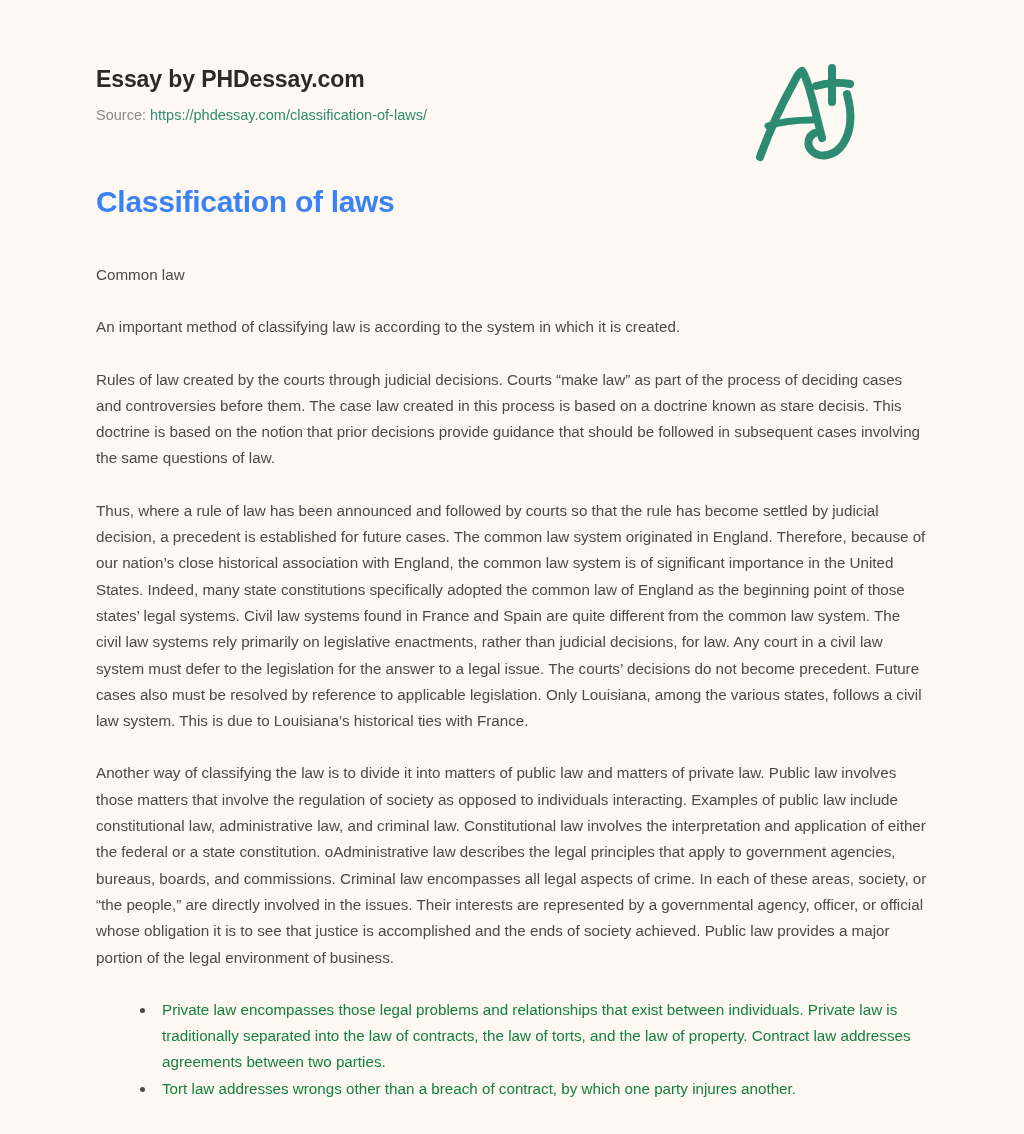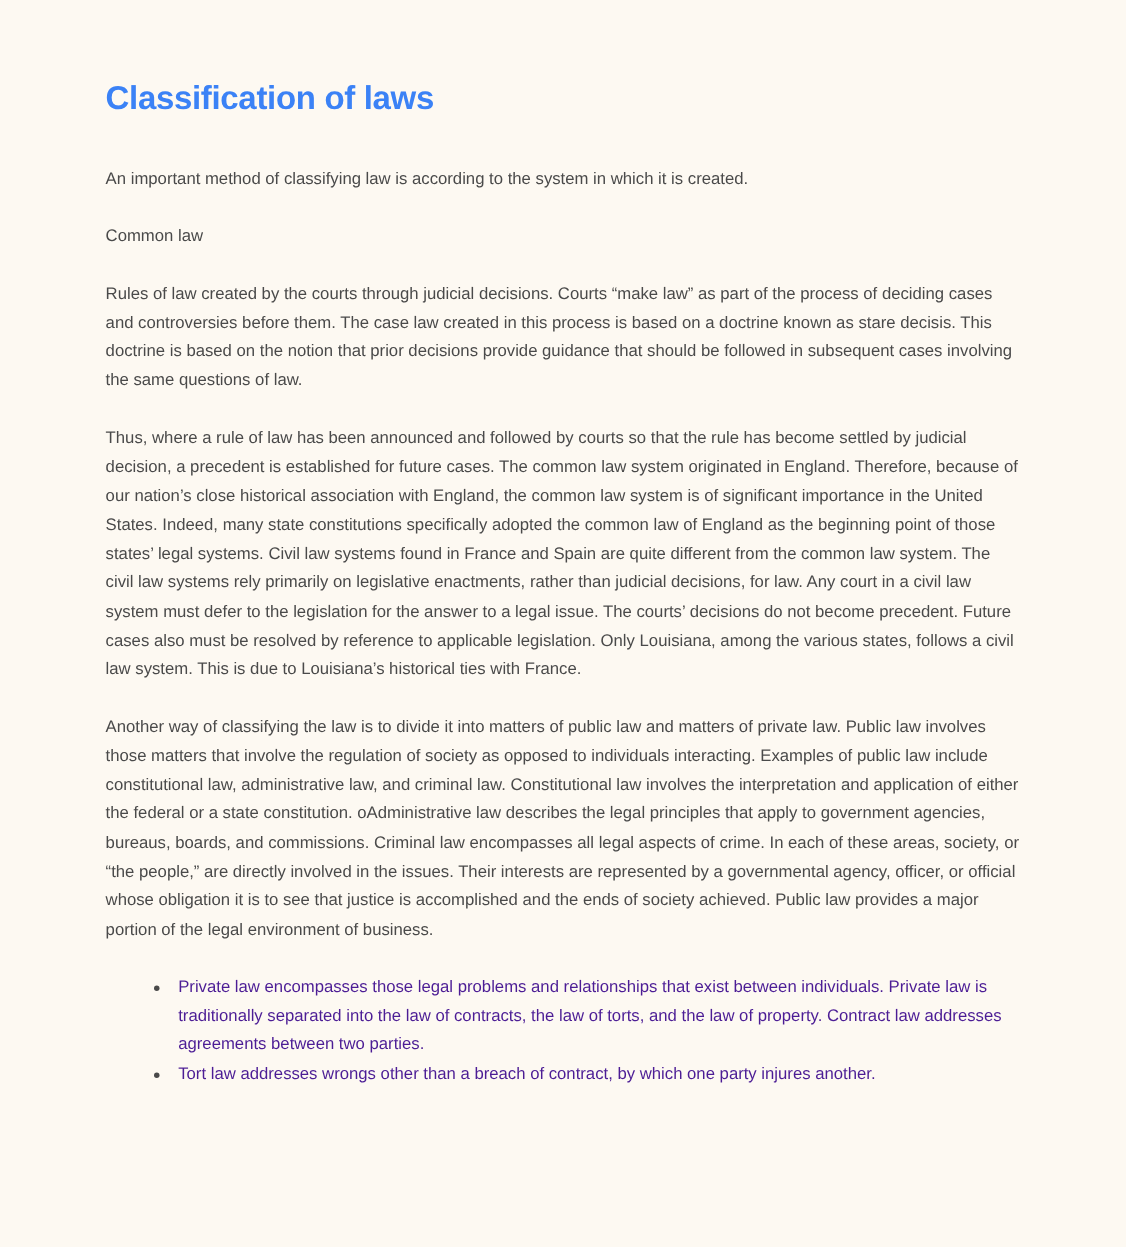"Essay by PHDessay.com" div.masthead { html: none -> <div> <div>Essay by PHDessay.com</div> <div> <span>Source: </span><a>https://phdessay.com/classification-of-laws/</a> </div> <div> <svg> <g> <path></path> <path></path> <path></path> <path></path> <path></path> <path></path> </g> </svg> </div> </div> }
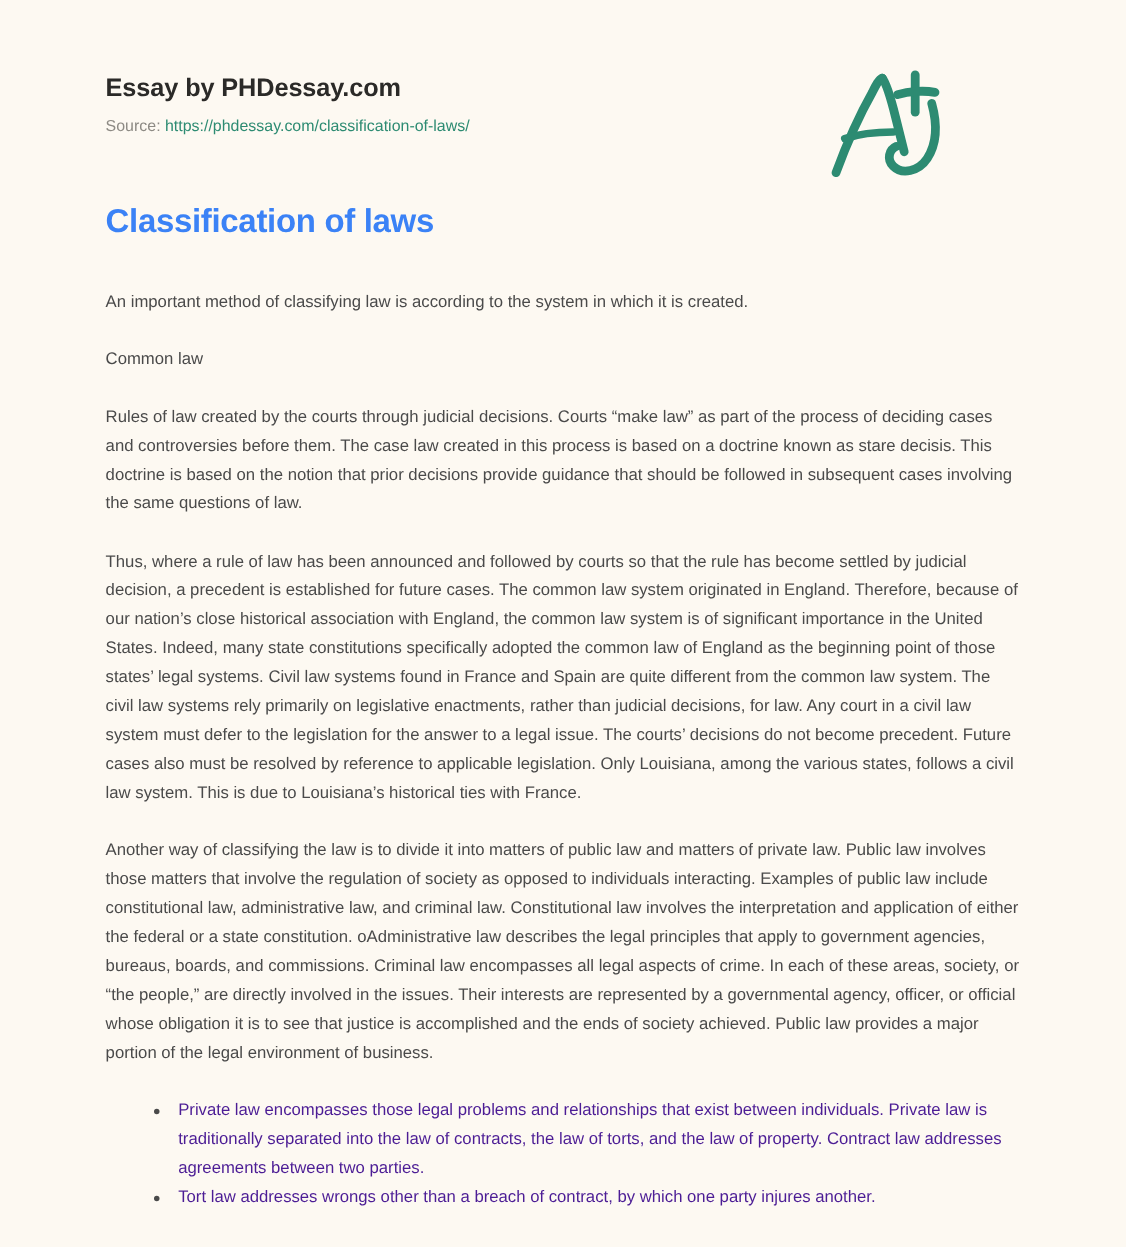"An important method of classifying" p.para { order: before "Common law" -> after "Common law" }
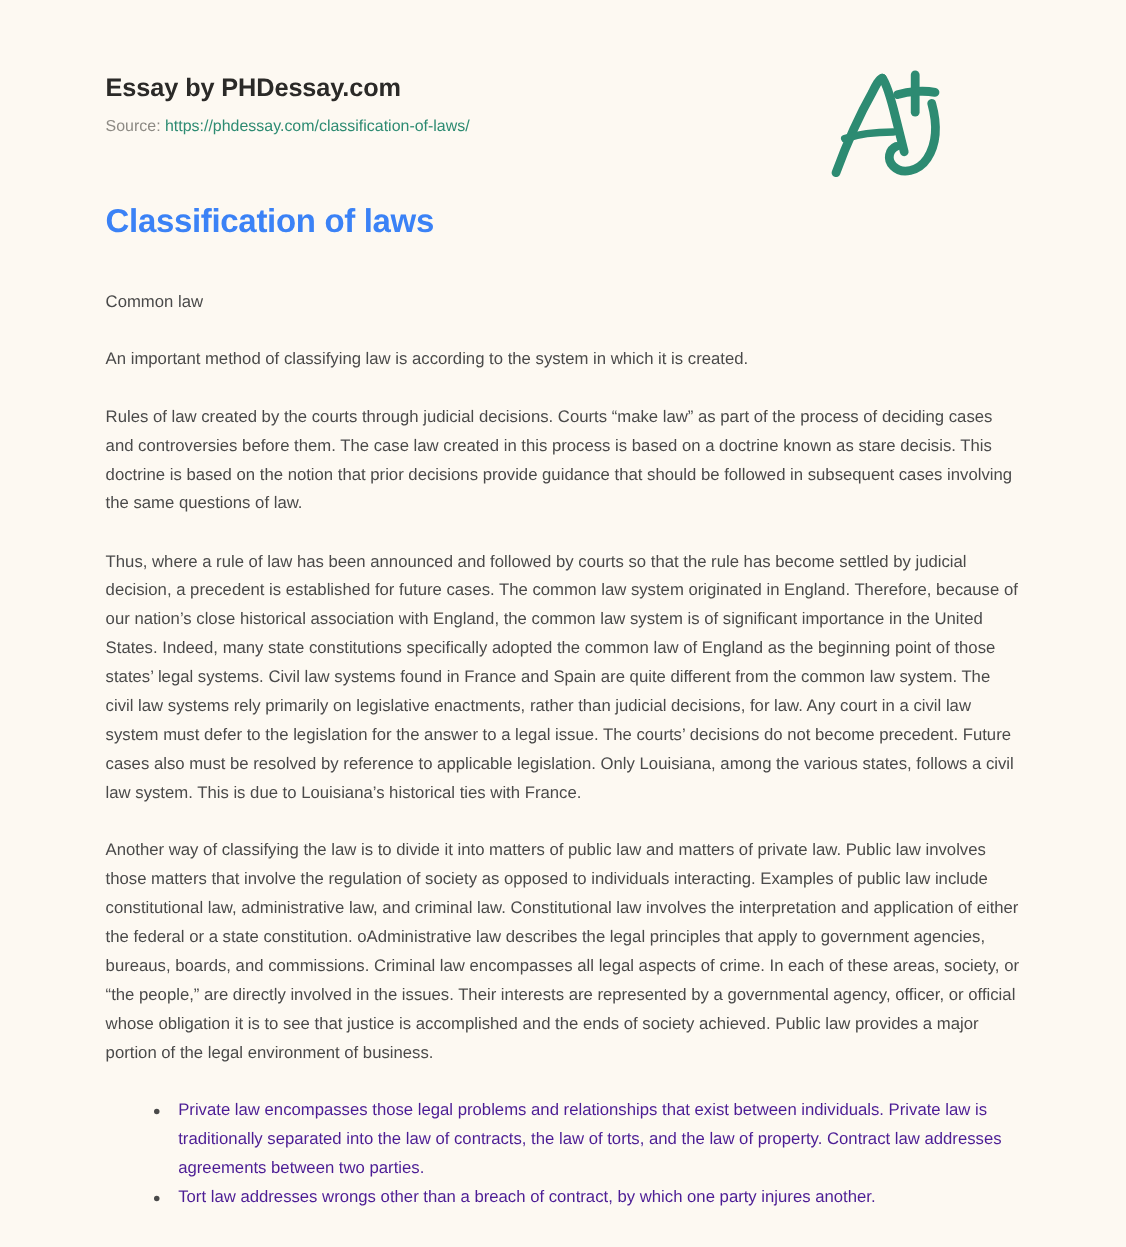"Private law encompasses those legal" ul.bullets li { color: #4c1d95 -> #15803d }
